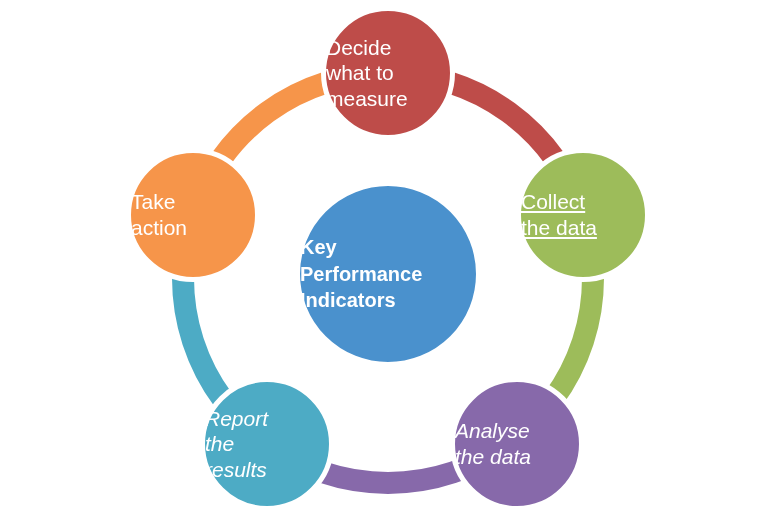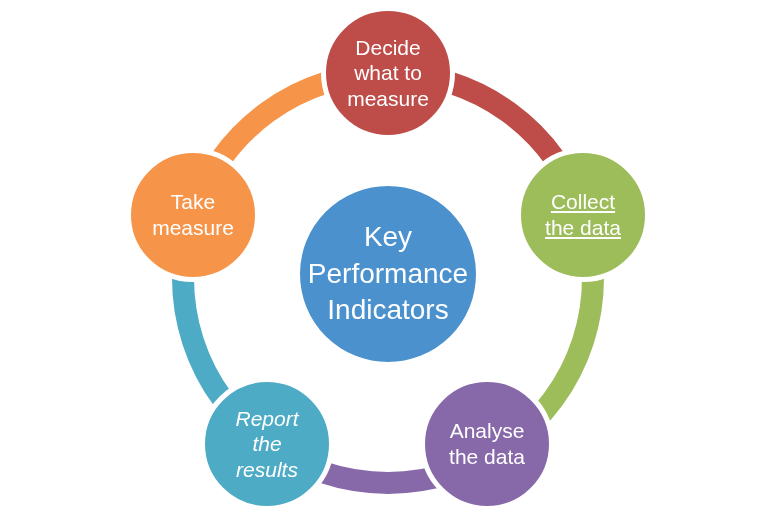"Decide" .node { text-align: center -> none }
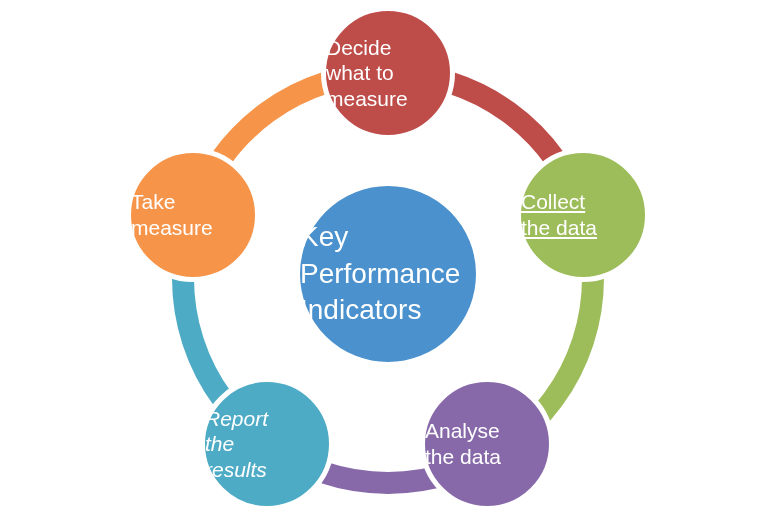"Take" span.label { text: measure -> action }
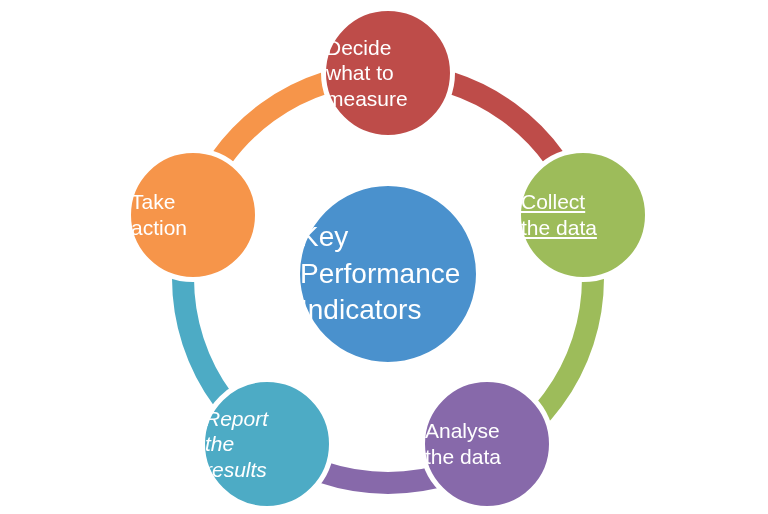"Key" .node.big { font-size: 28px -> 20px; font-weight: 400 -> 700 }
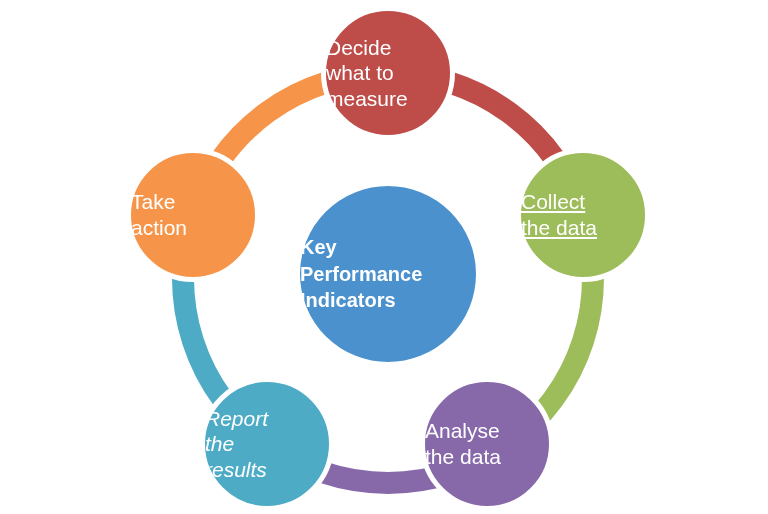"Analyse" .pos-analyse { font-style: none -> italic; left: 420px -> 450px }
